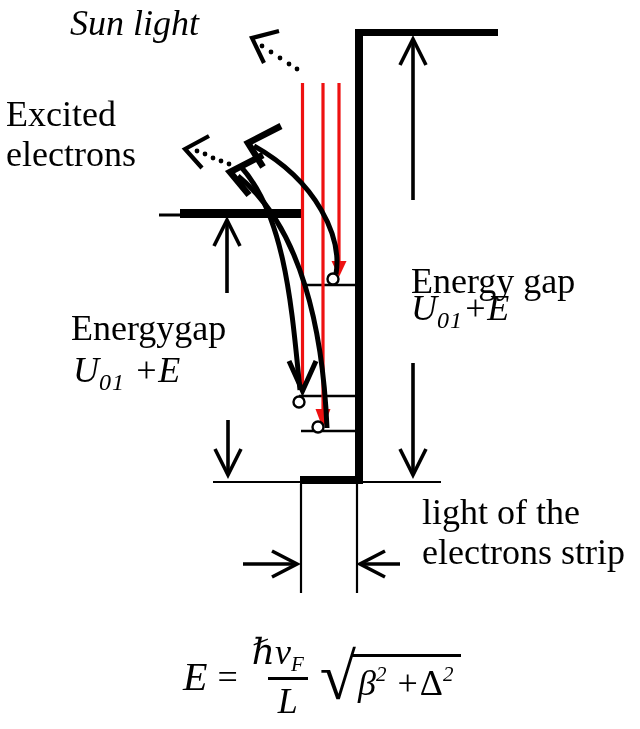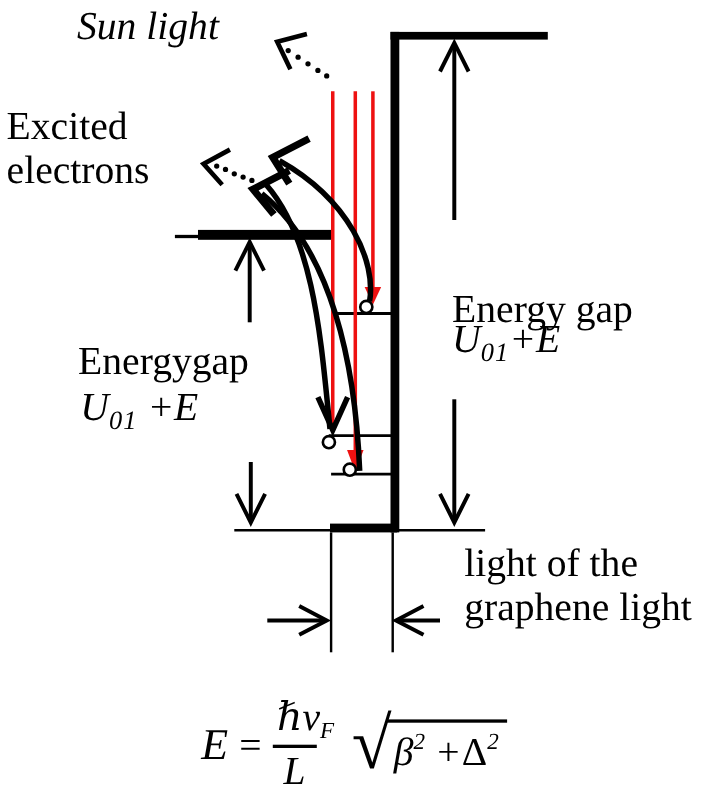"graphene light" div { text: graphene light -> electrons strip }
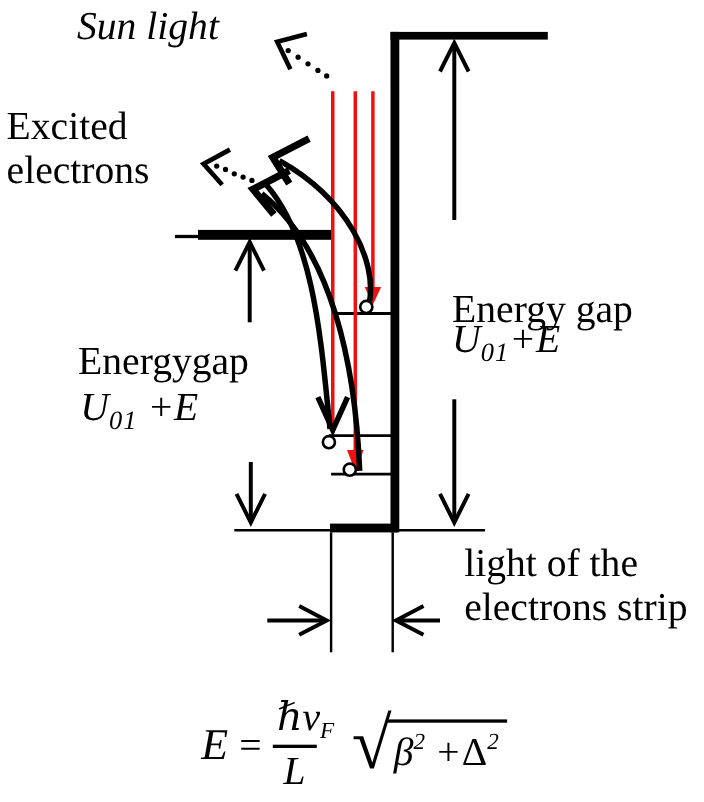"ℏvF" #eq .frac { align-items: flex-start -> flex-end }
